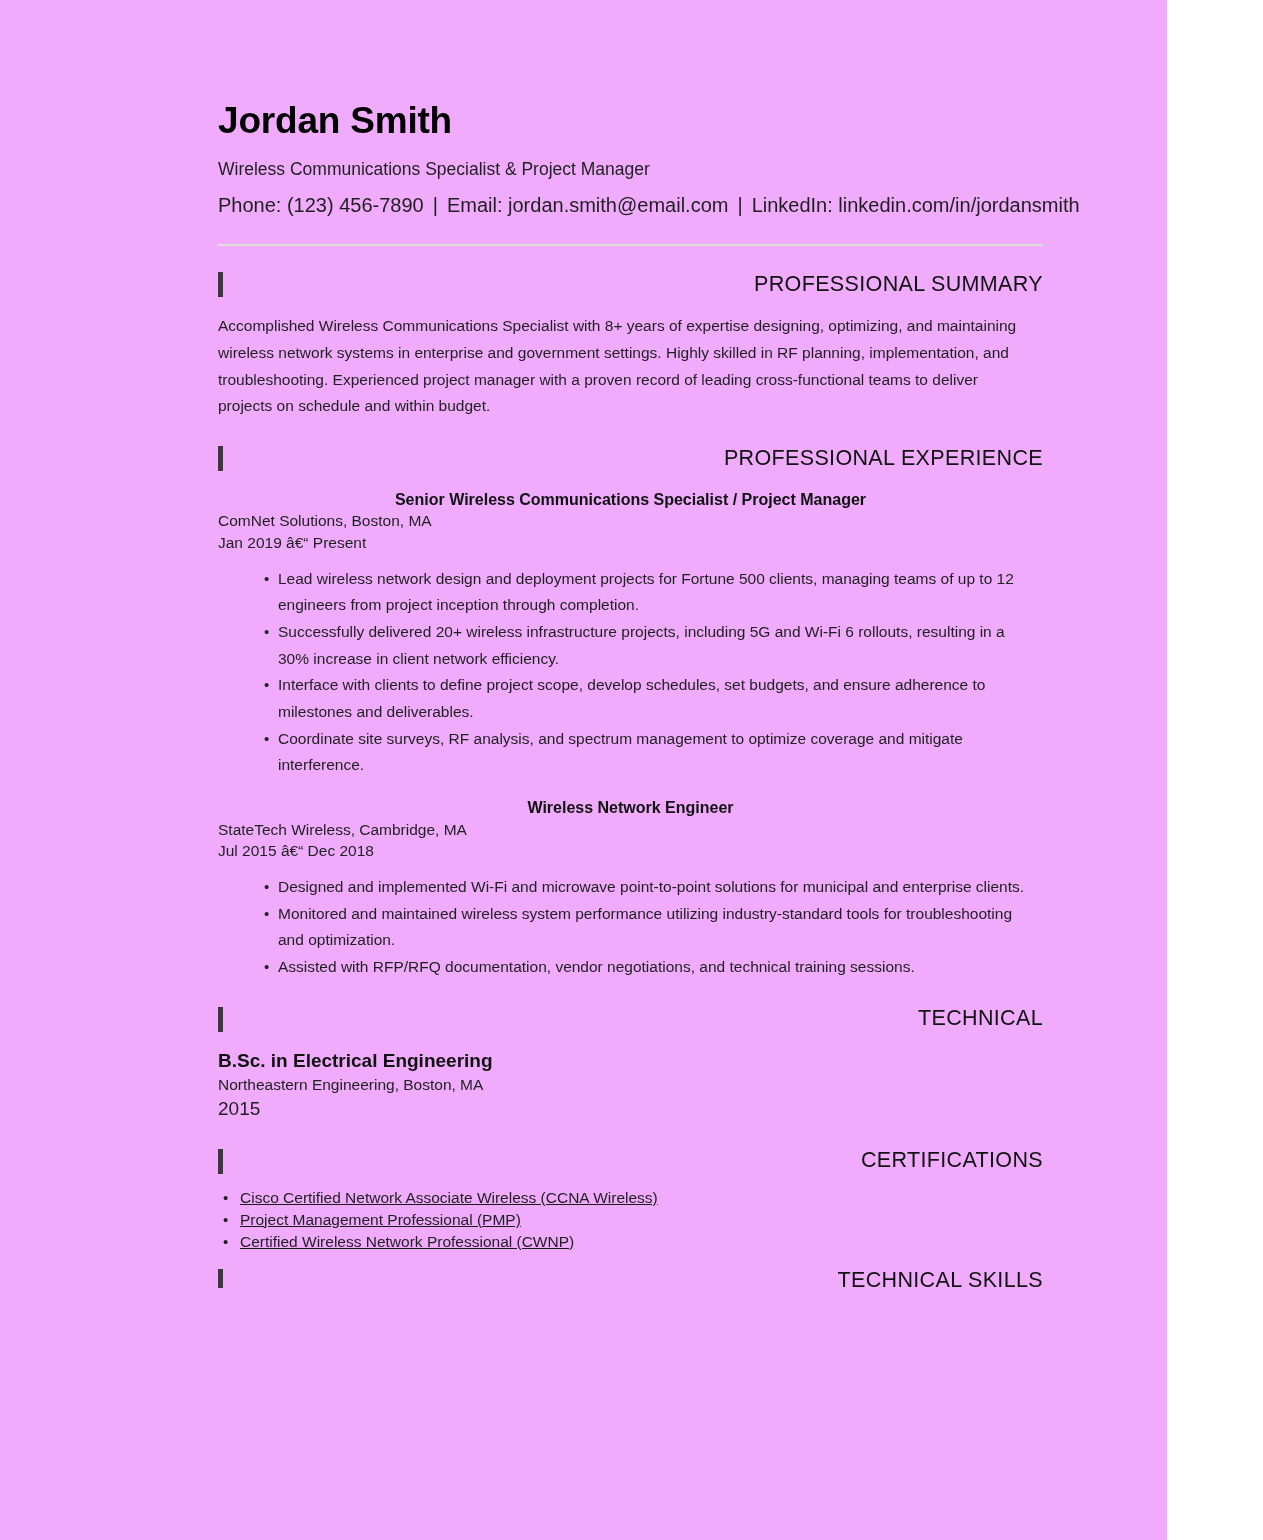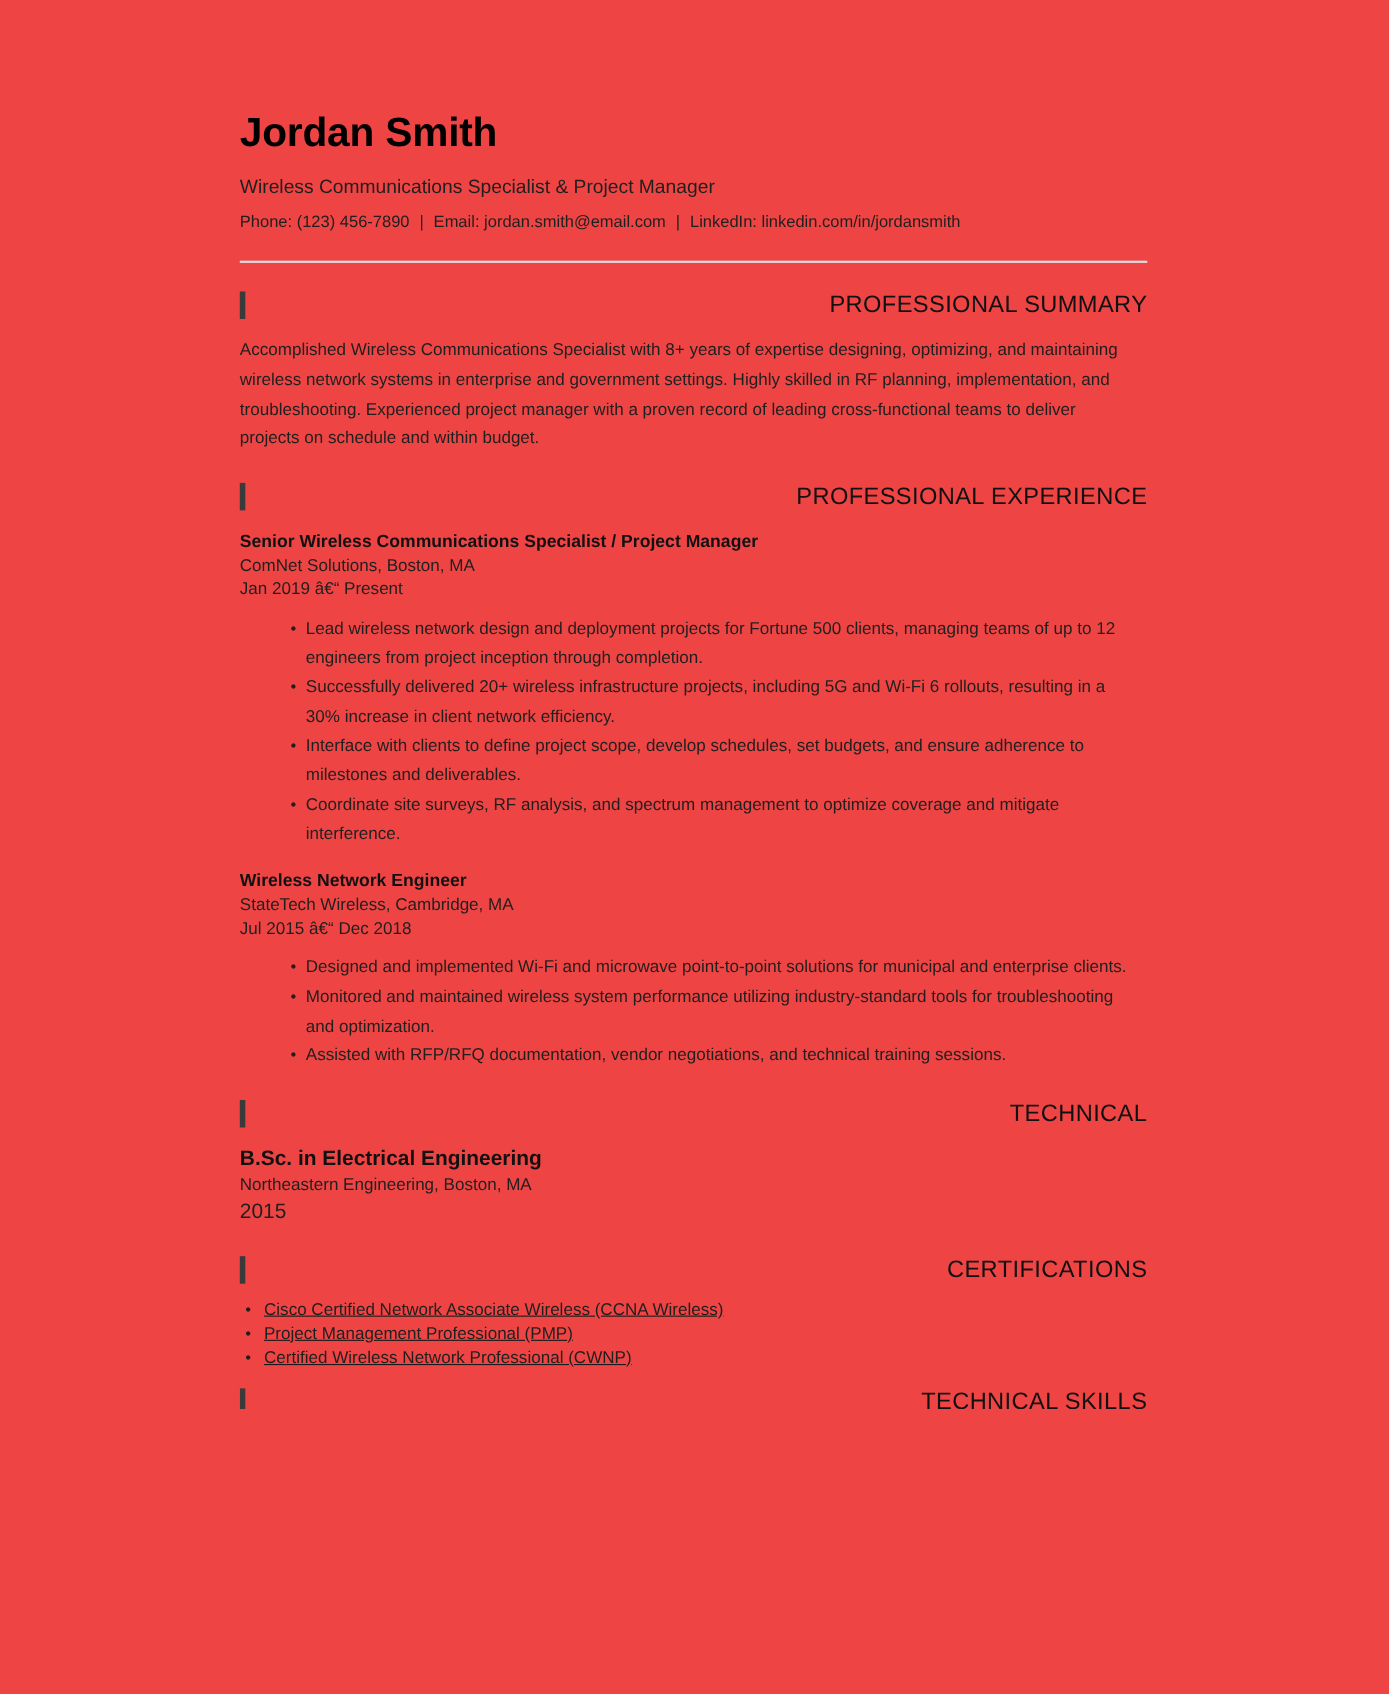"Jordan Smith" .page { background: #ef4444 -> #f0abfc; width: 1263px -> 1167px }
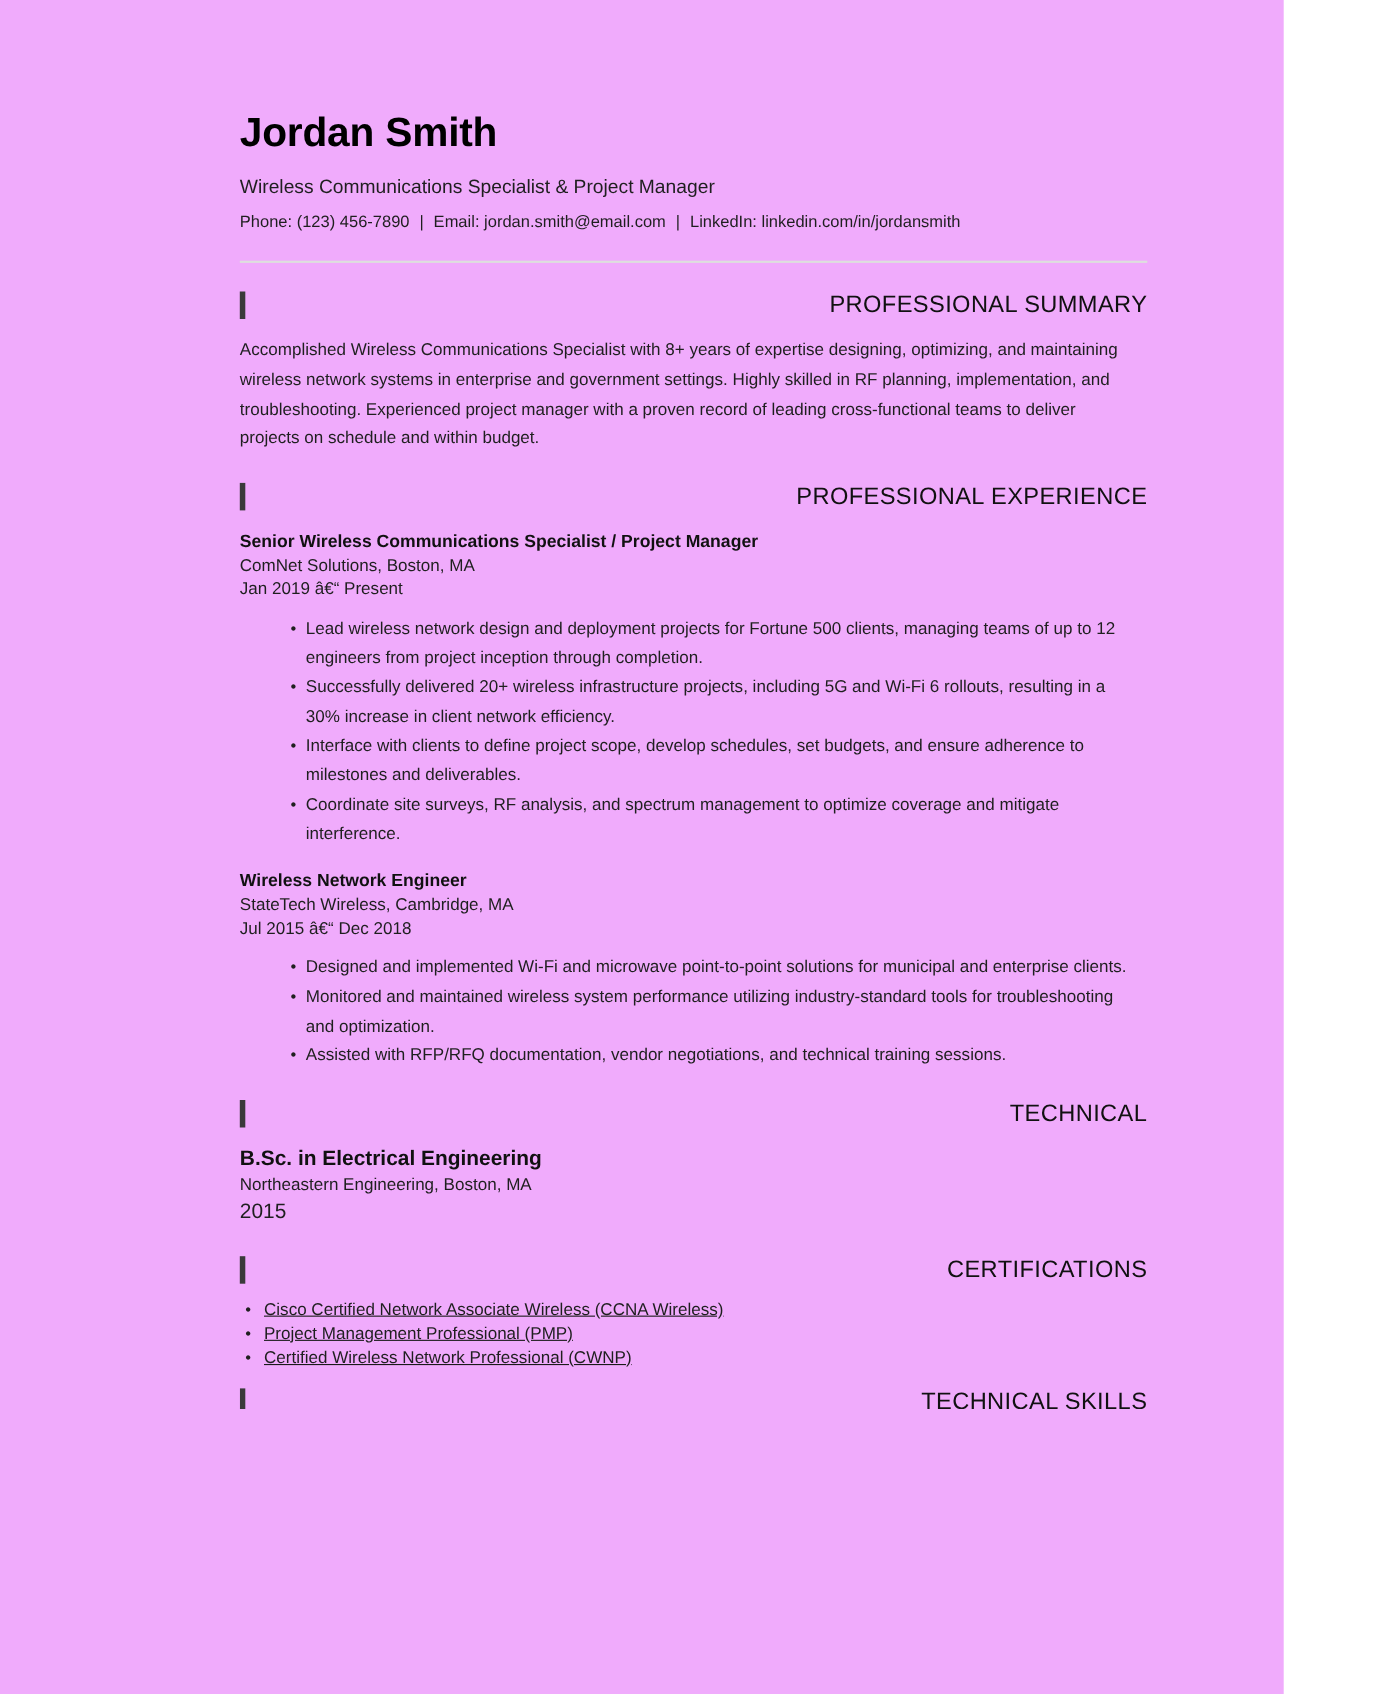"Phone: (123) 456-7890 | Email:" .contact { font-size: 15px -> 20px }
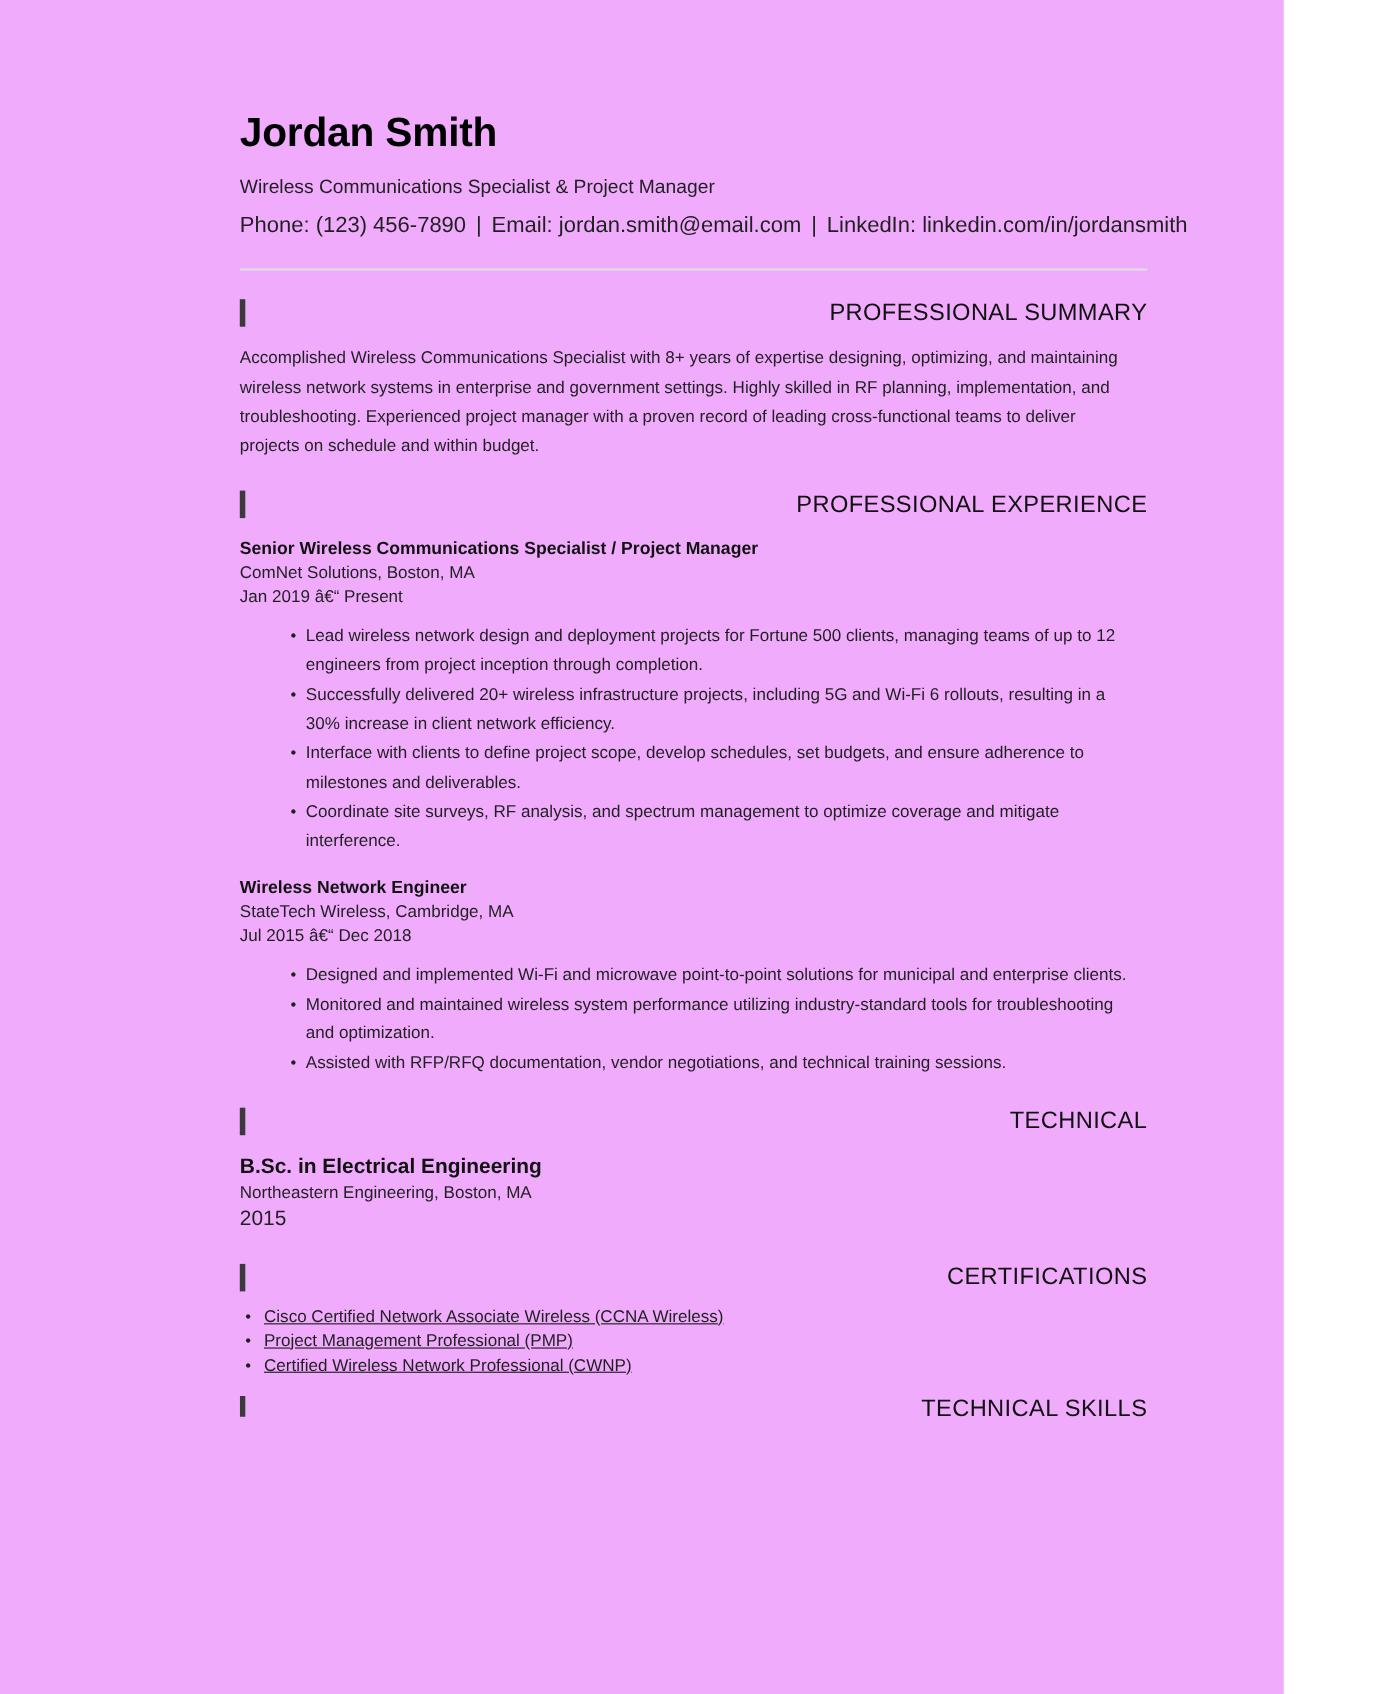"Senior Wireless Communications" .job-title { text-align: none -> center }
